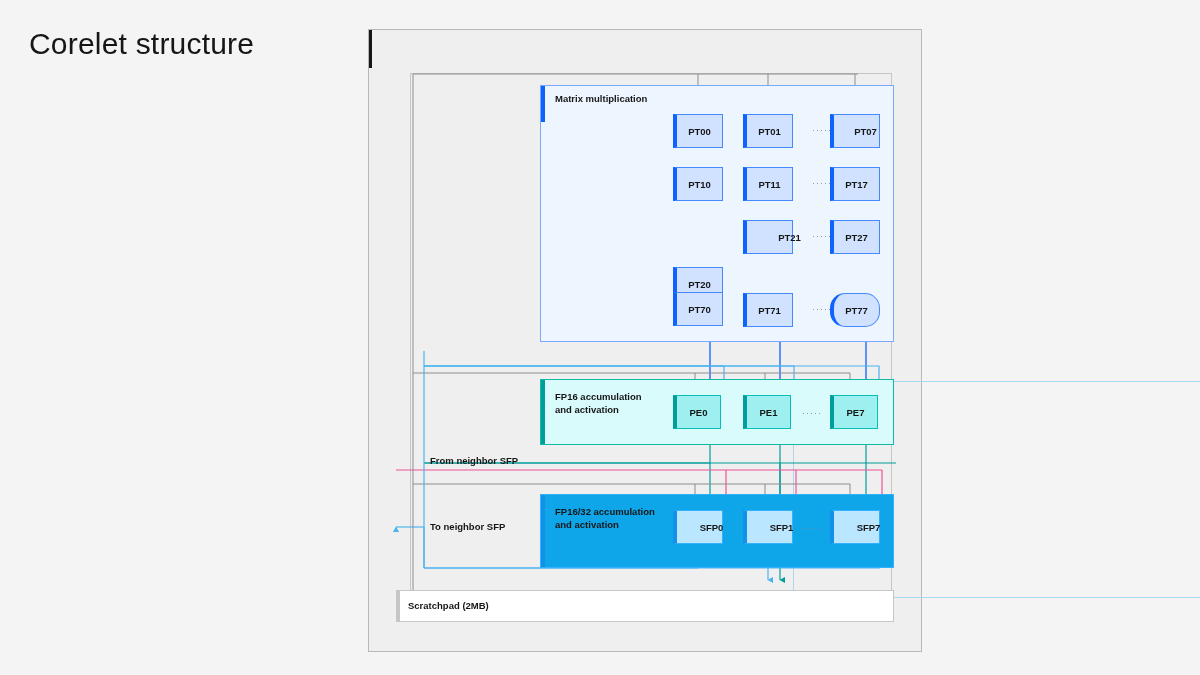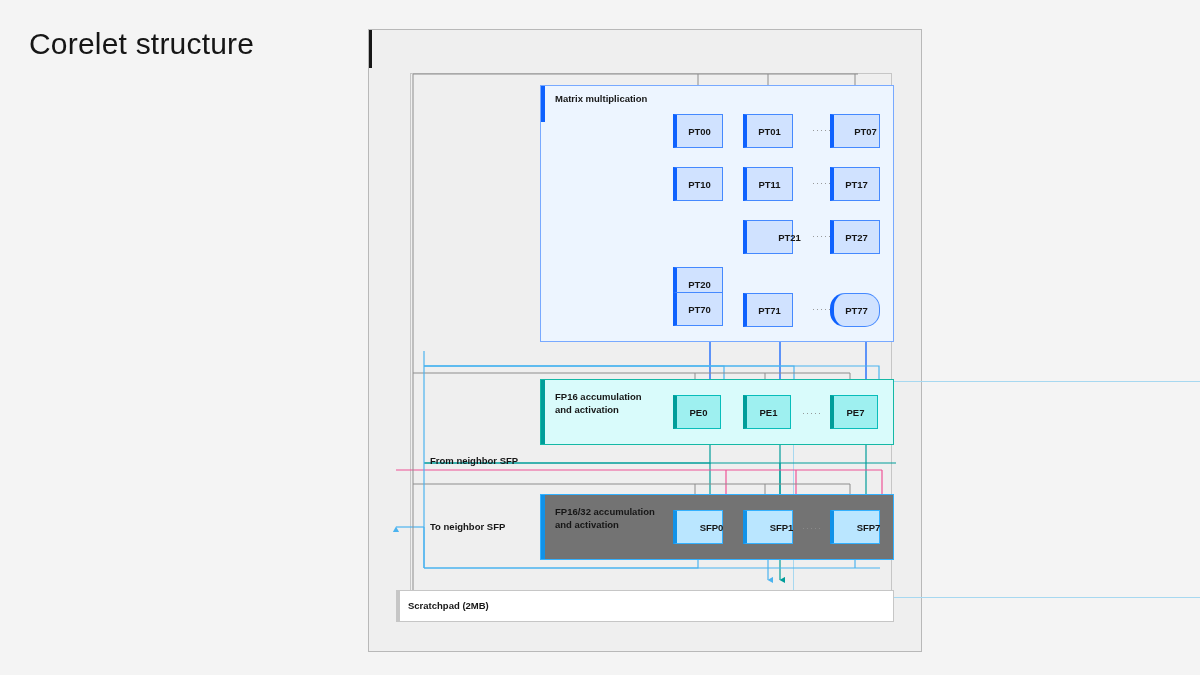"FP16/32 accumulation" #sfp-block { background: #737373 -> #0ea5e9; height: 66px -> 74px }
